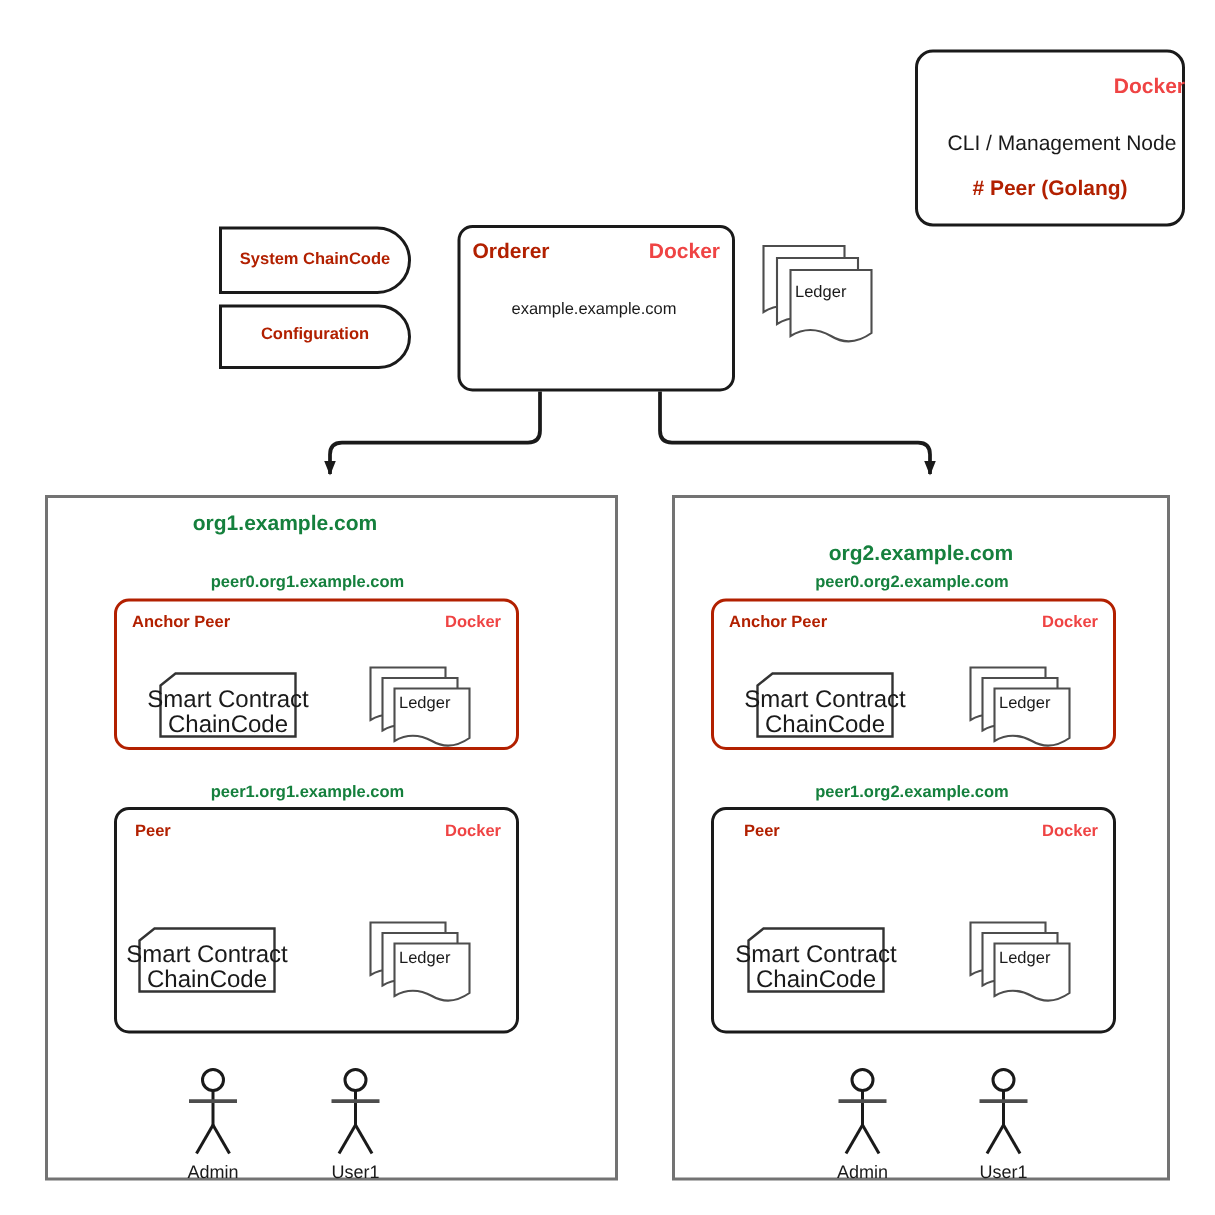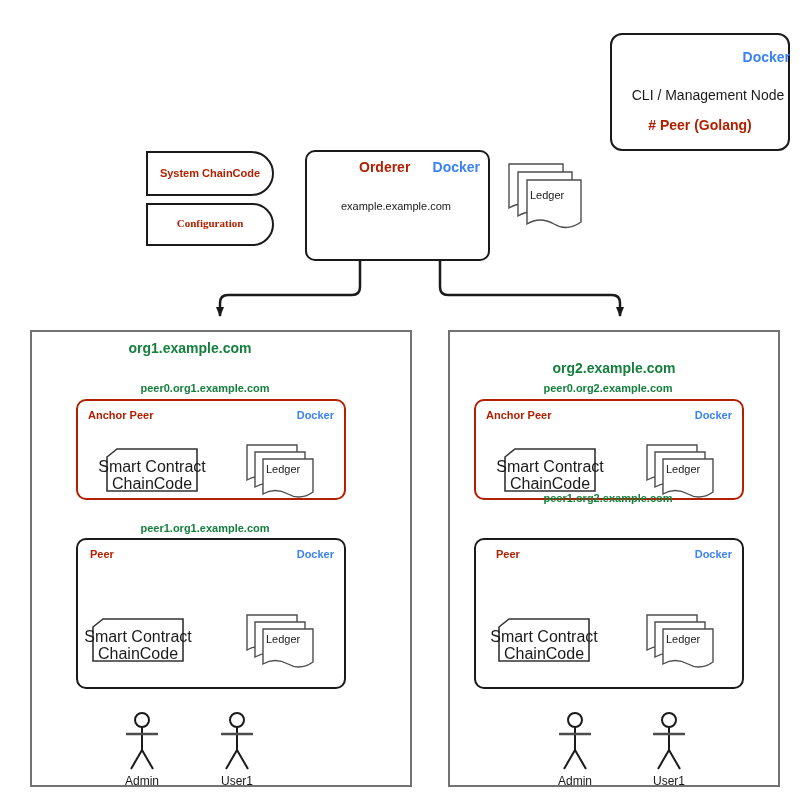"Docker" .t-orange { color: #3b82f6 -> #ef4444 }
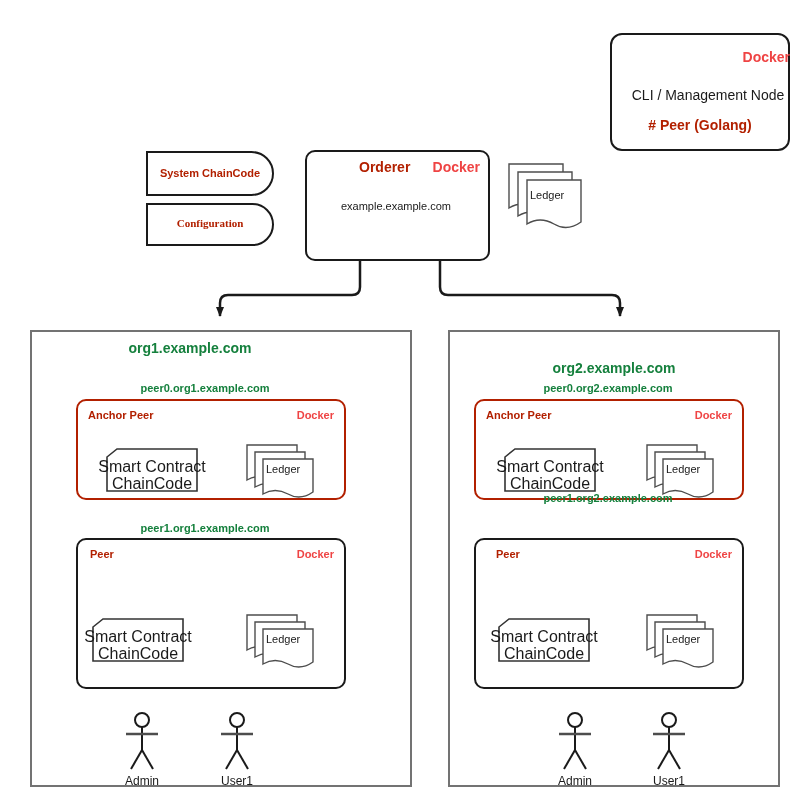"Orderer" div.t { margin-left: 44px -> none }
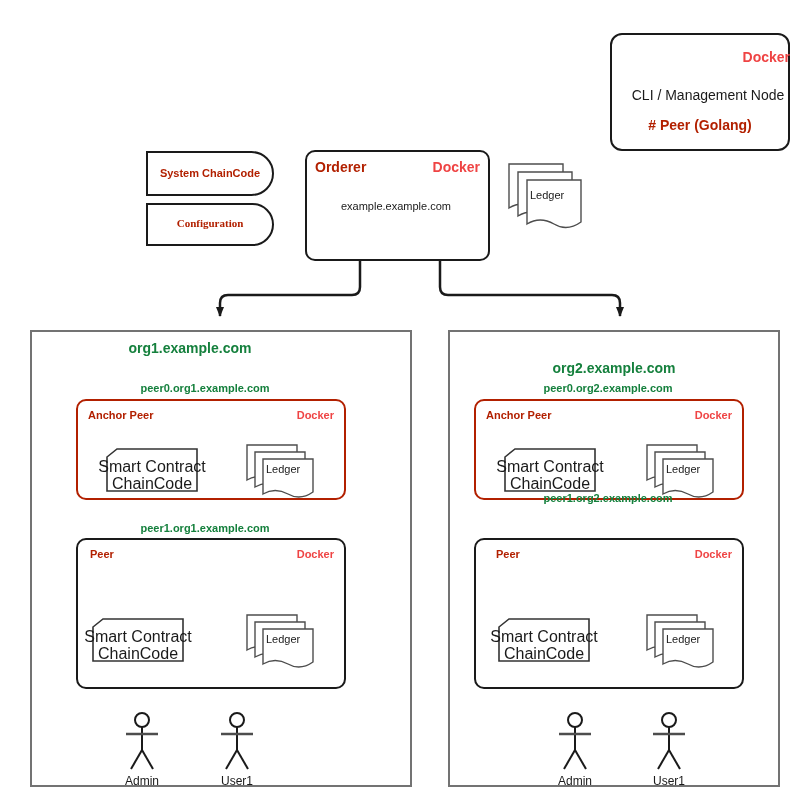"Configuration" div.t { font-family: Liberation Serif, serif -> none }
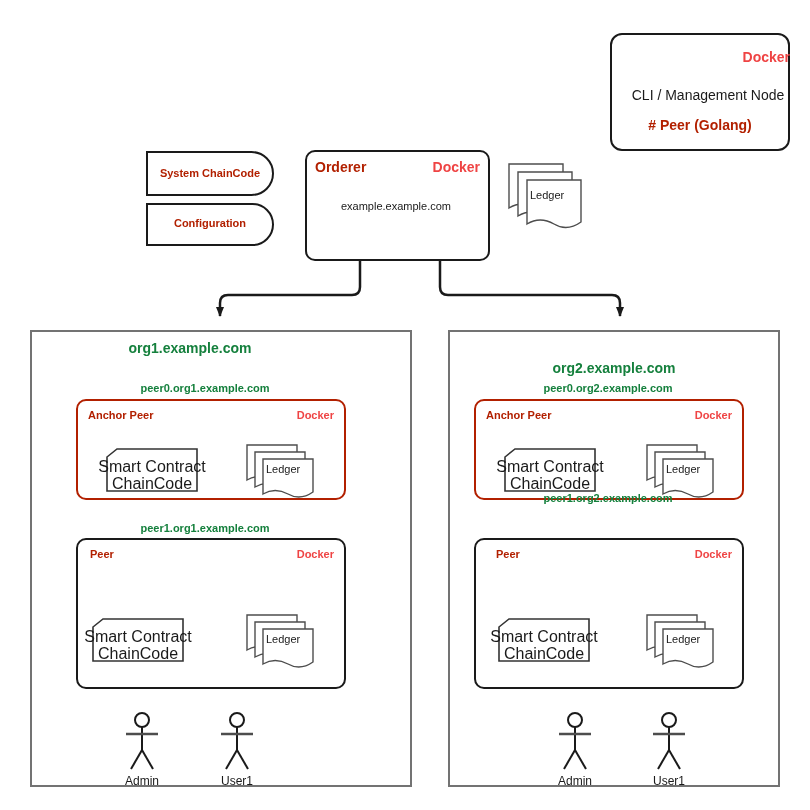"peer1.org2.example.com" div.t { top: 493px -> 523px }
